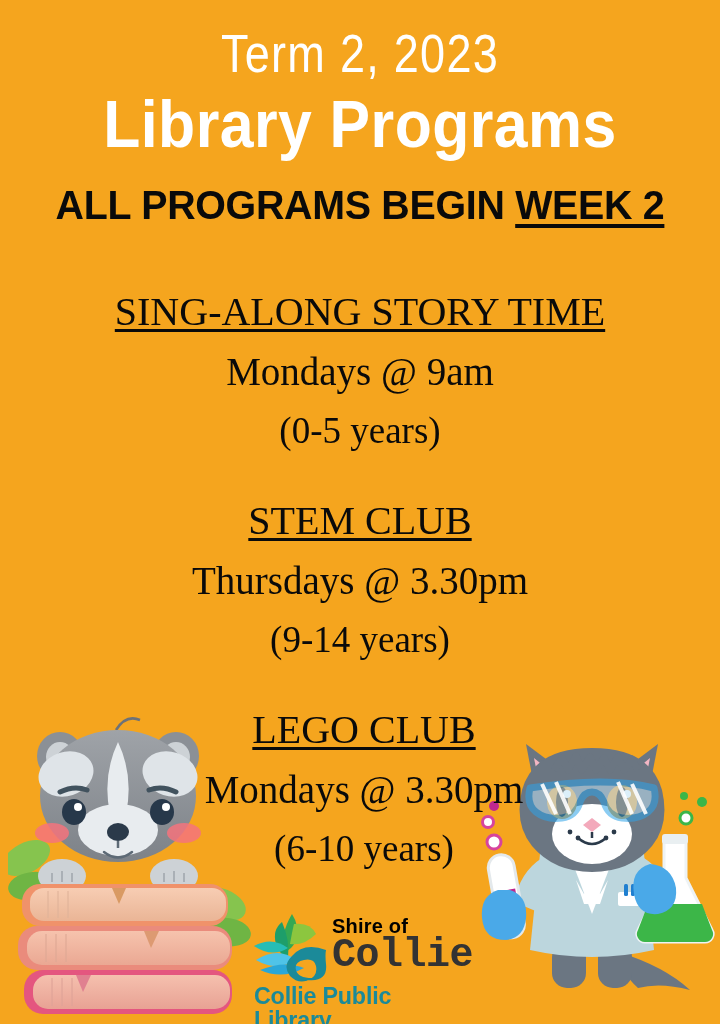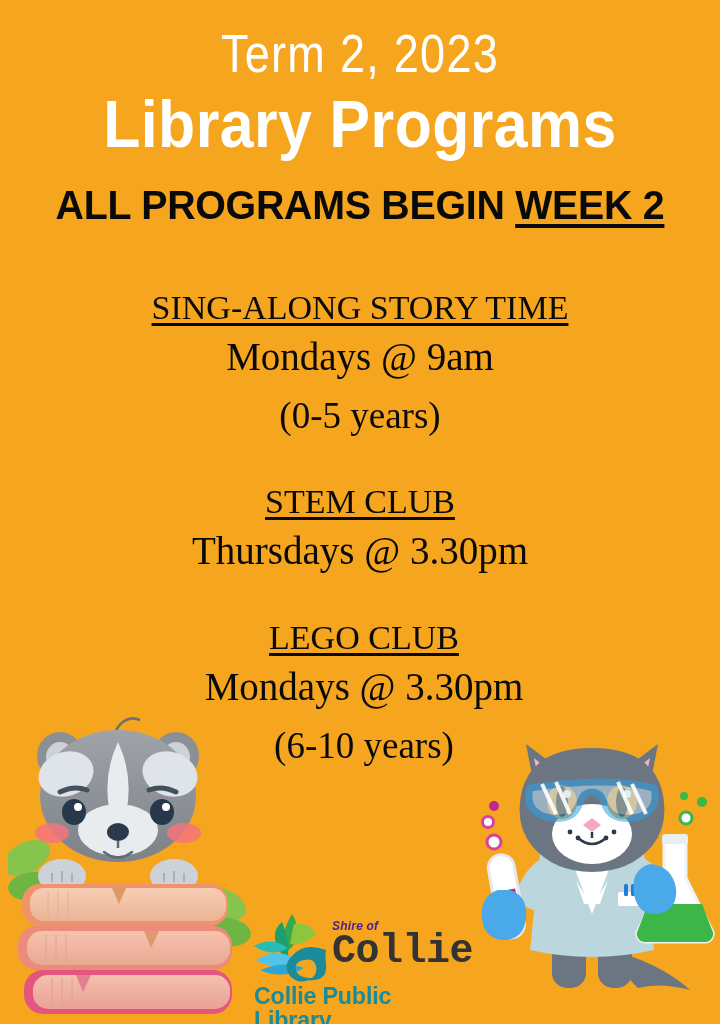"SING-ALONG STORY TIME" .prog-title { font-size: 34px -> 40px }
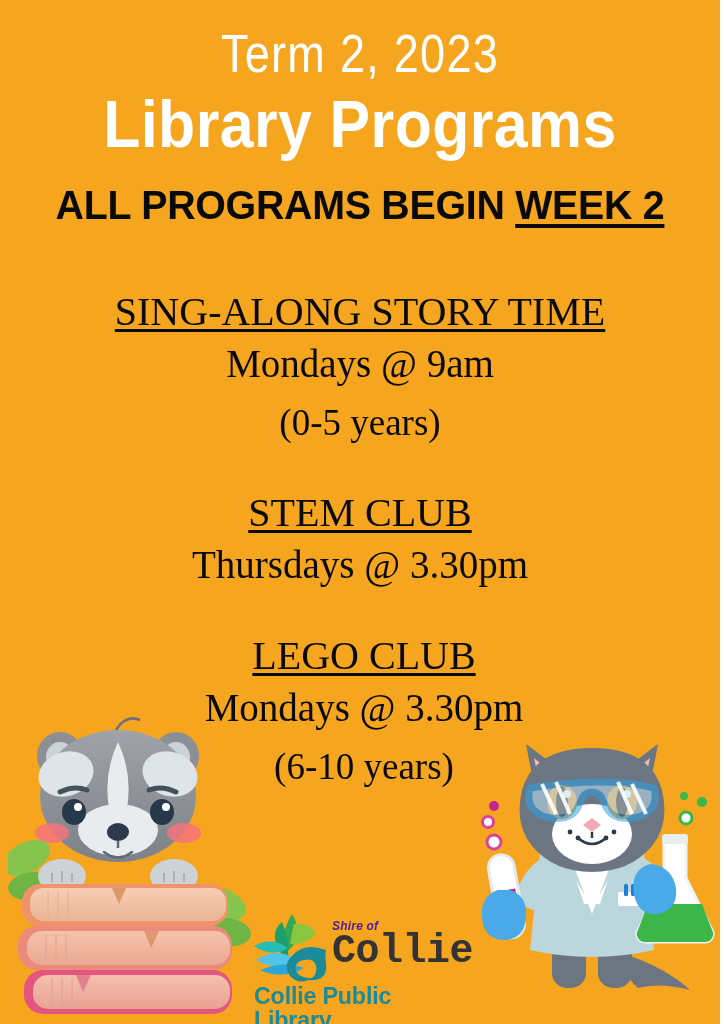"Mondays @ 9am" .prog-when { margin-top: 6px -> 14px }
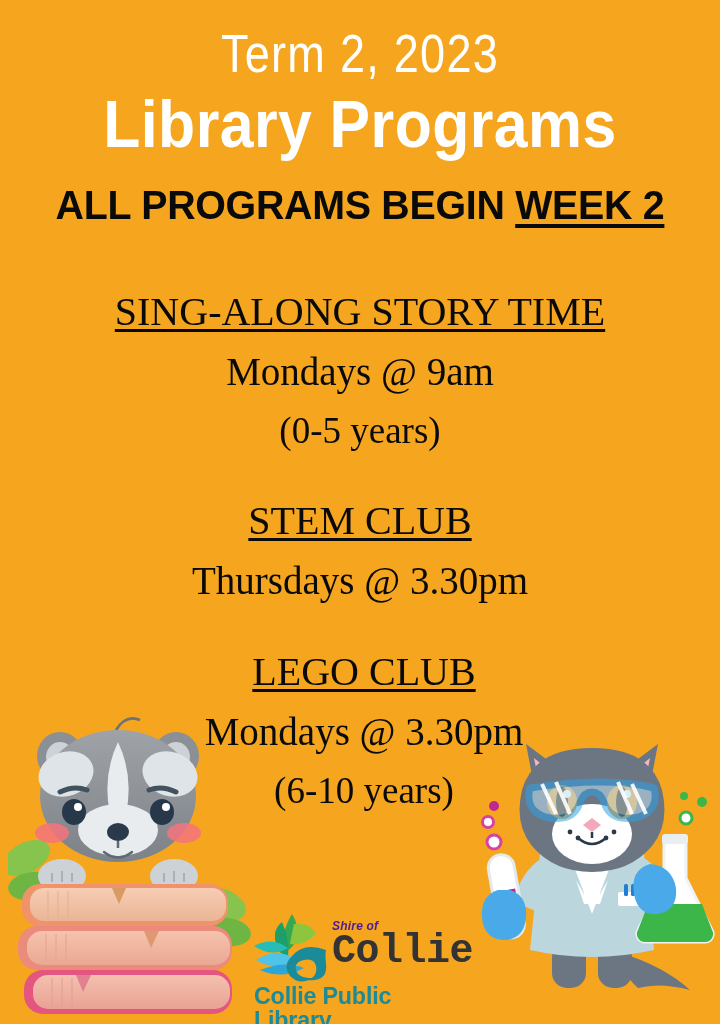"(9-14 years)" div.prog-ages { html: none -> <div>(9-14 years)</div> }
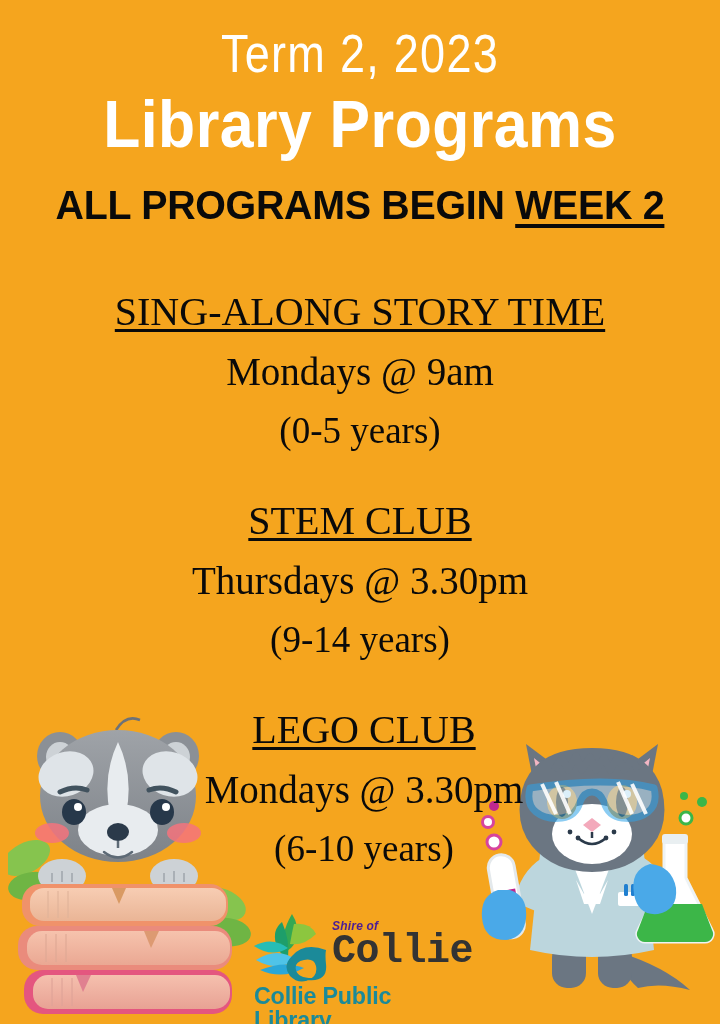"Shire of" .logo-shire { color: #4c1d95 -> #000000; font-size: 12px -> 20px; font-style: italic -> none }
